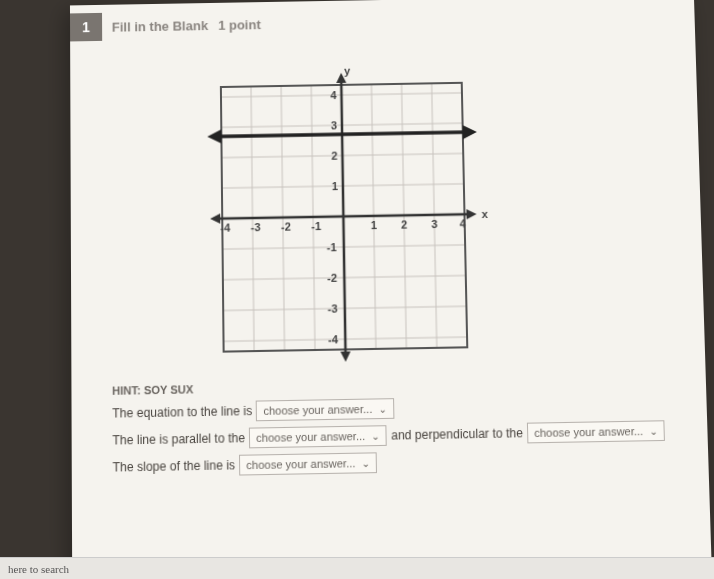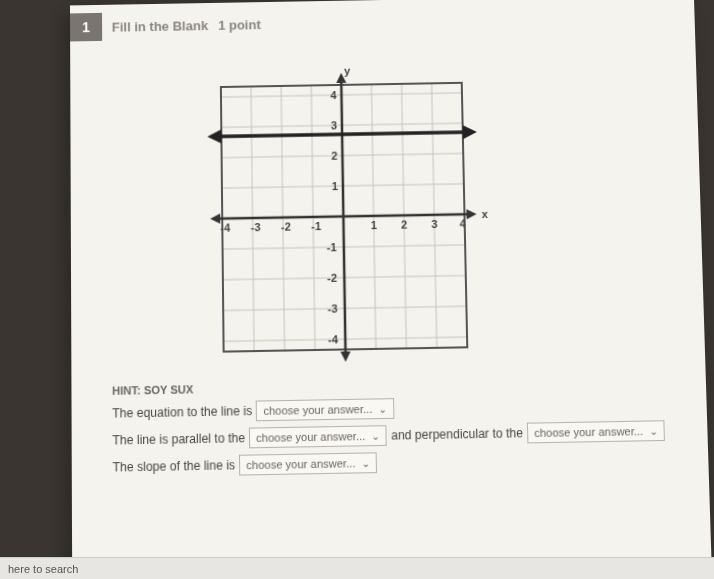"here to search" .taskbar { font-family: none -> Liberation Serif, serif }
